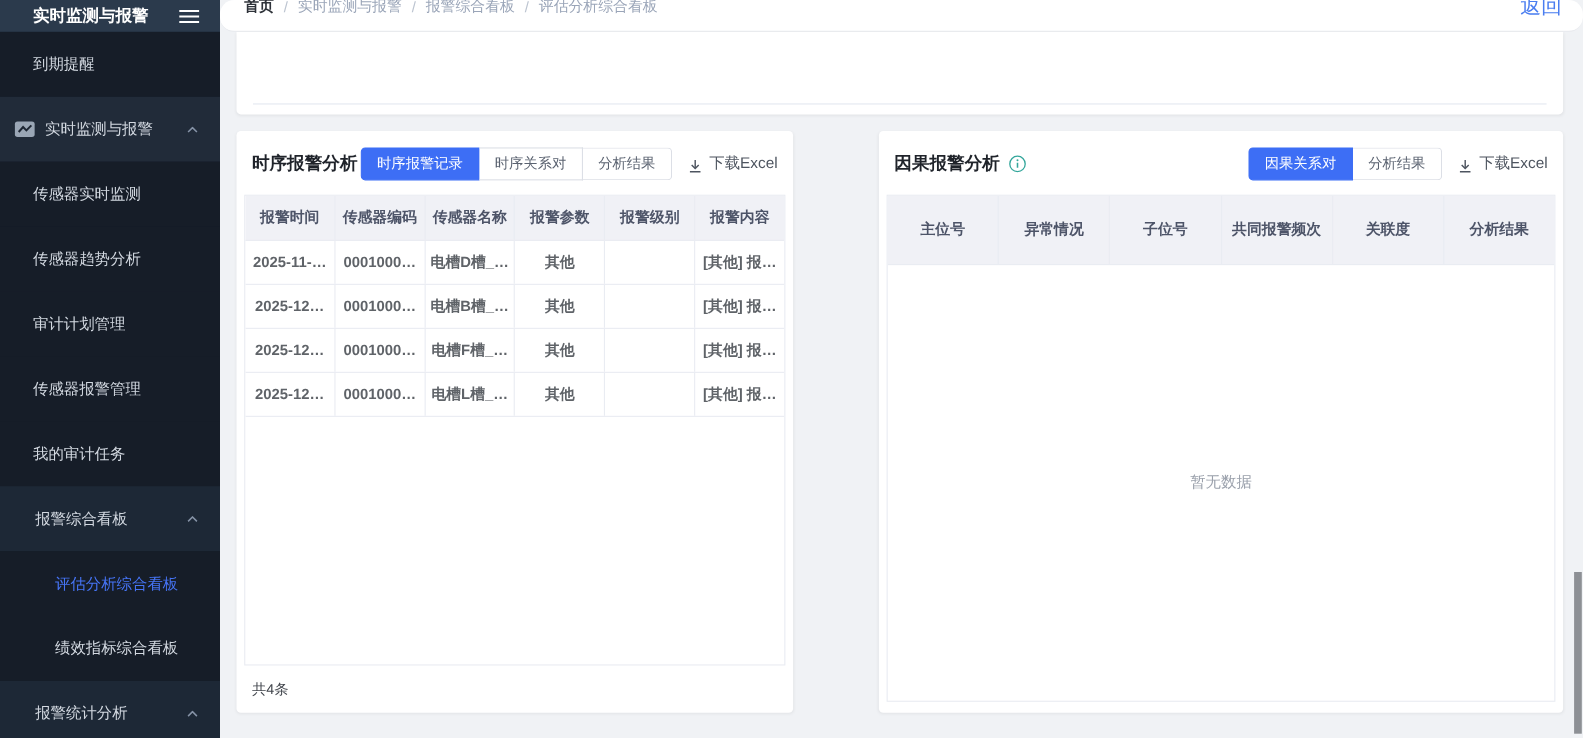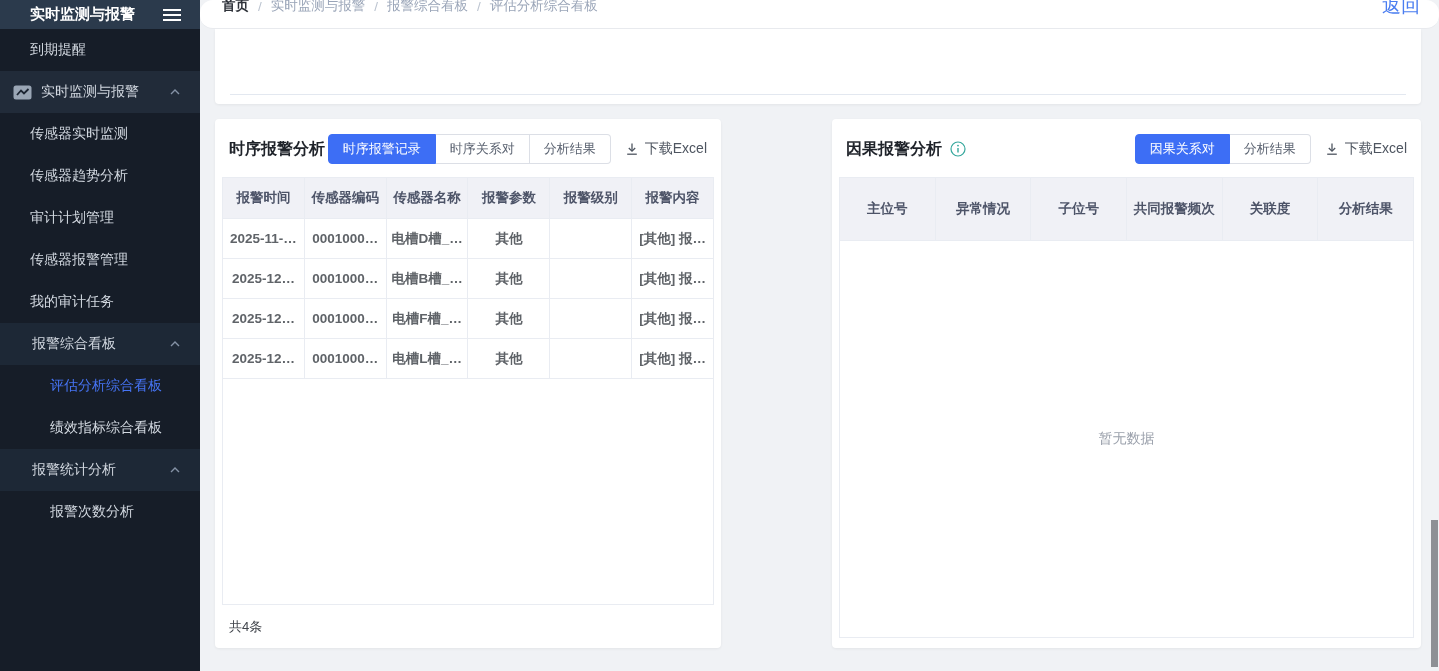"到期提醒" .mi { height: 42px -> 59px }
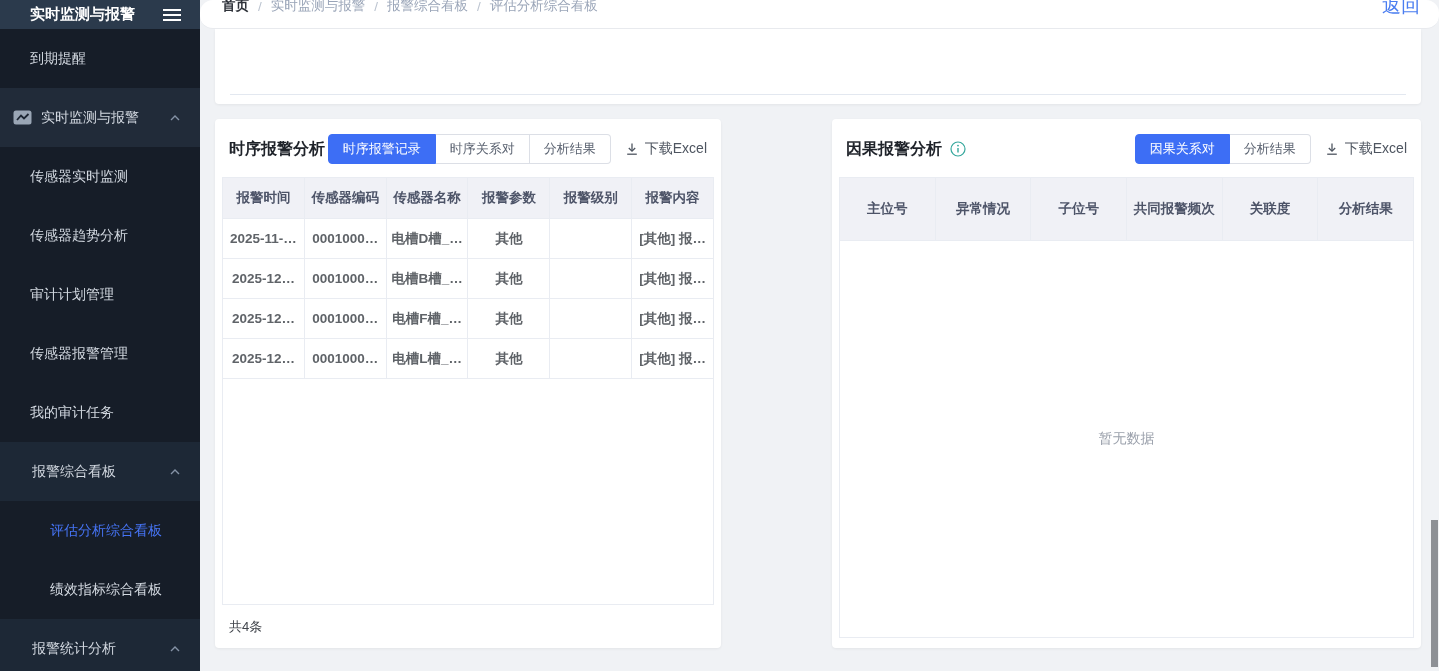"下载Excel" .dl-btn { align-items: center -> flex-end }
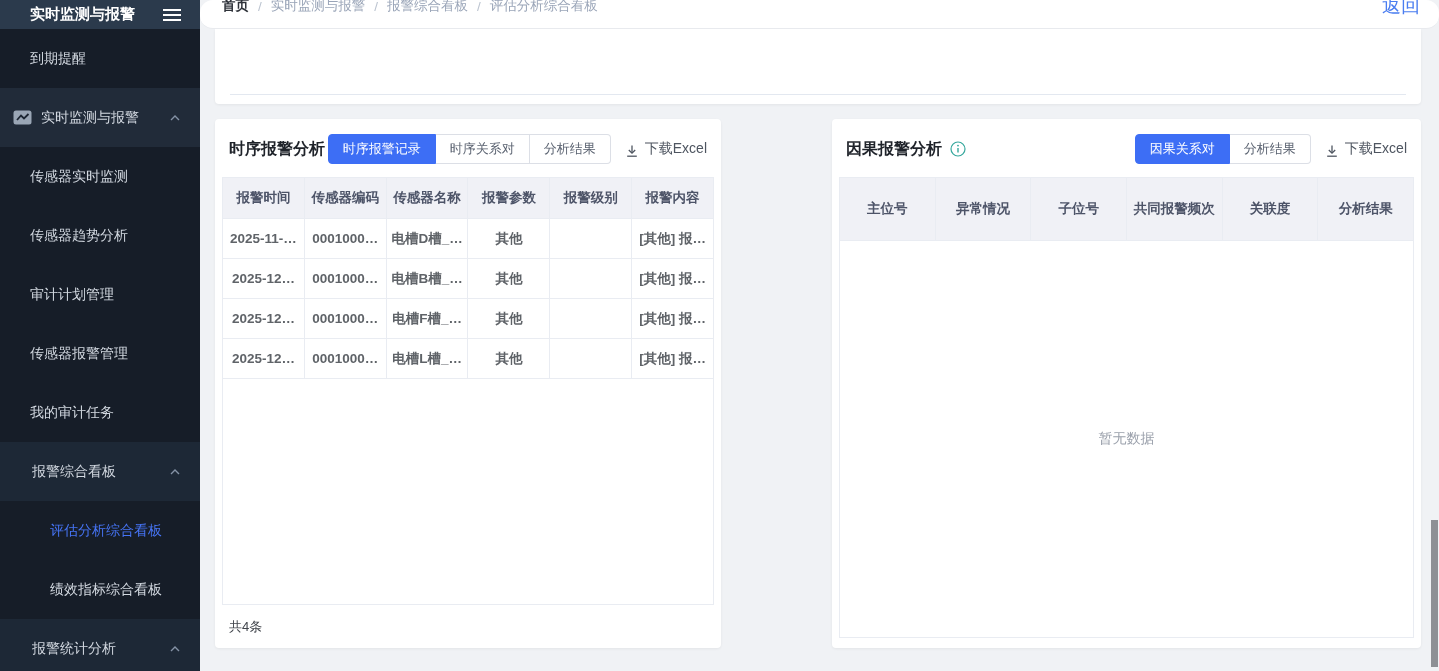"因果报警分析" .panel-right { left: 632px -> 599px }
